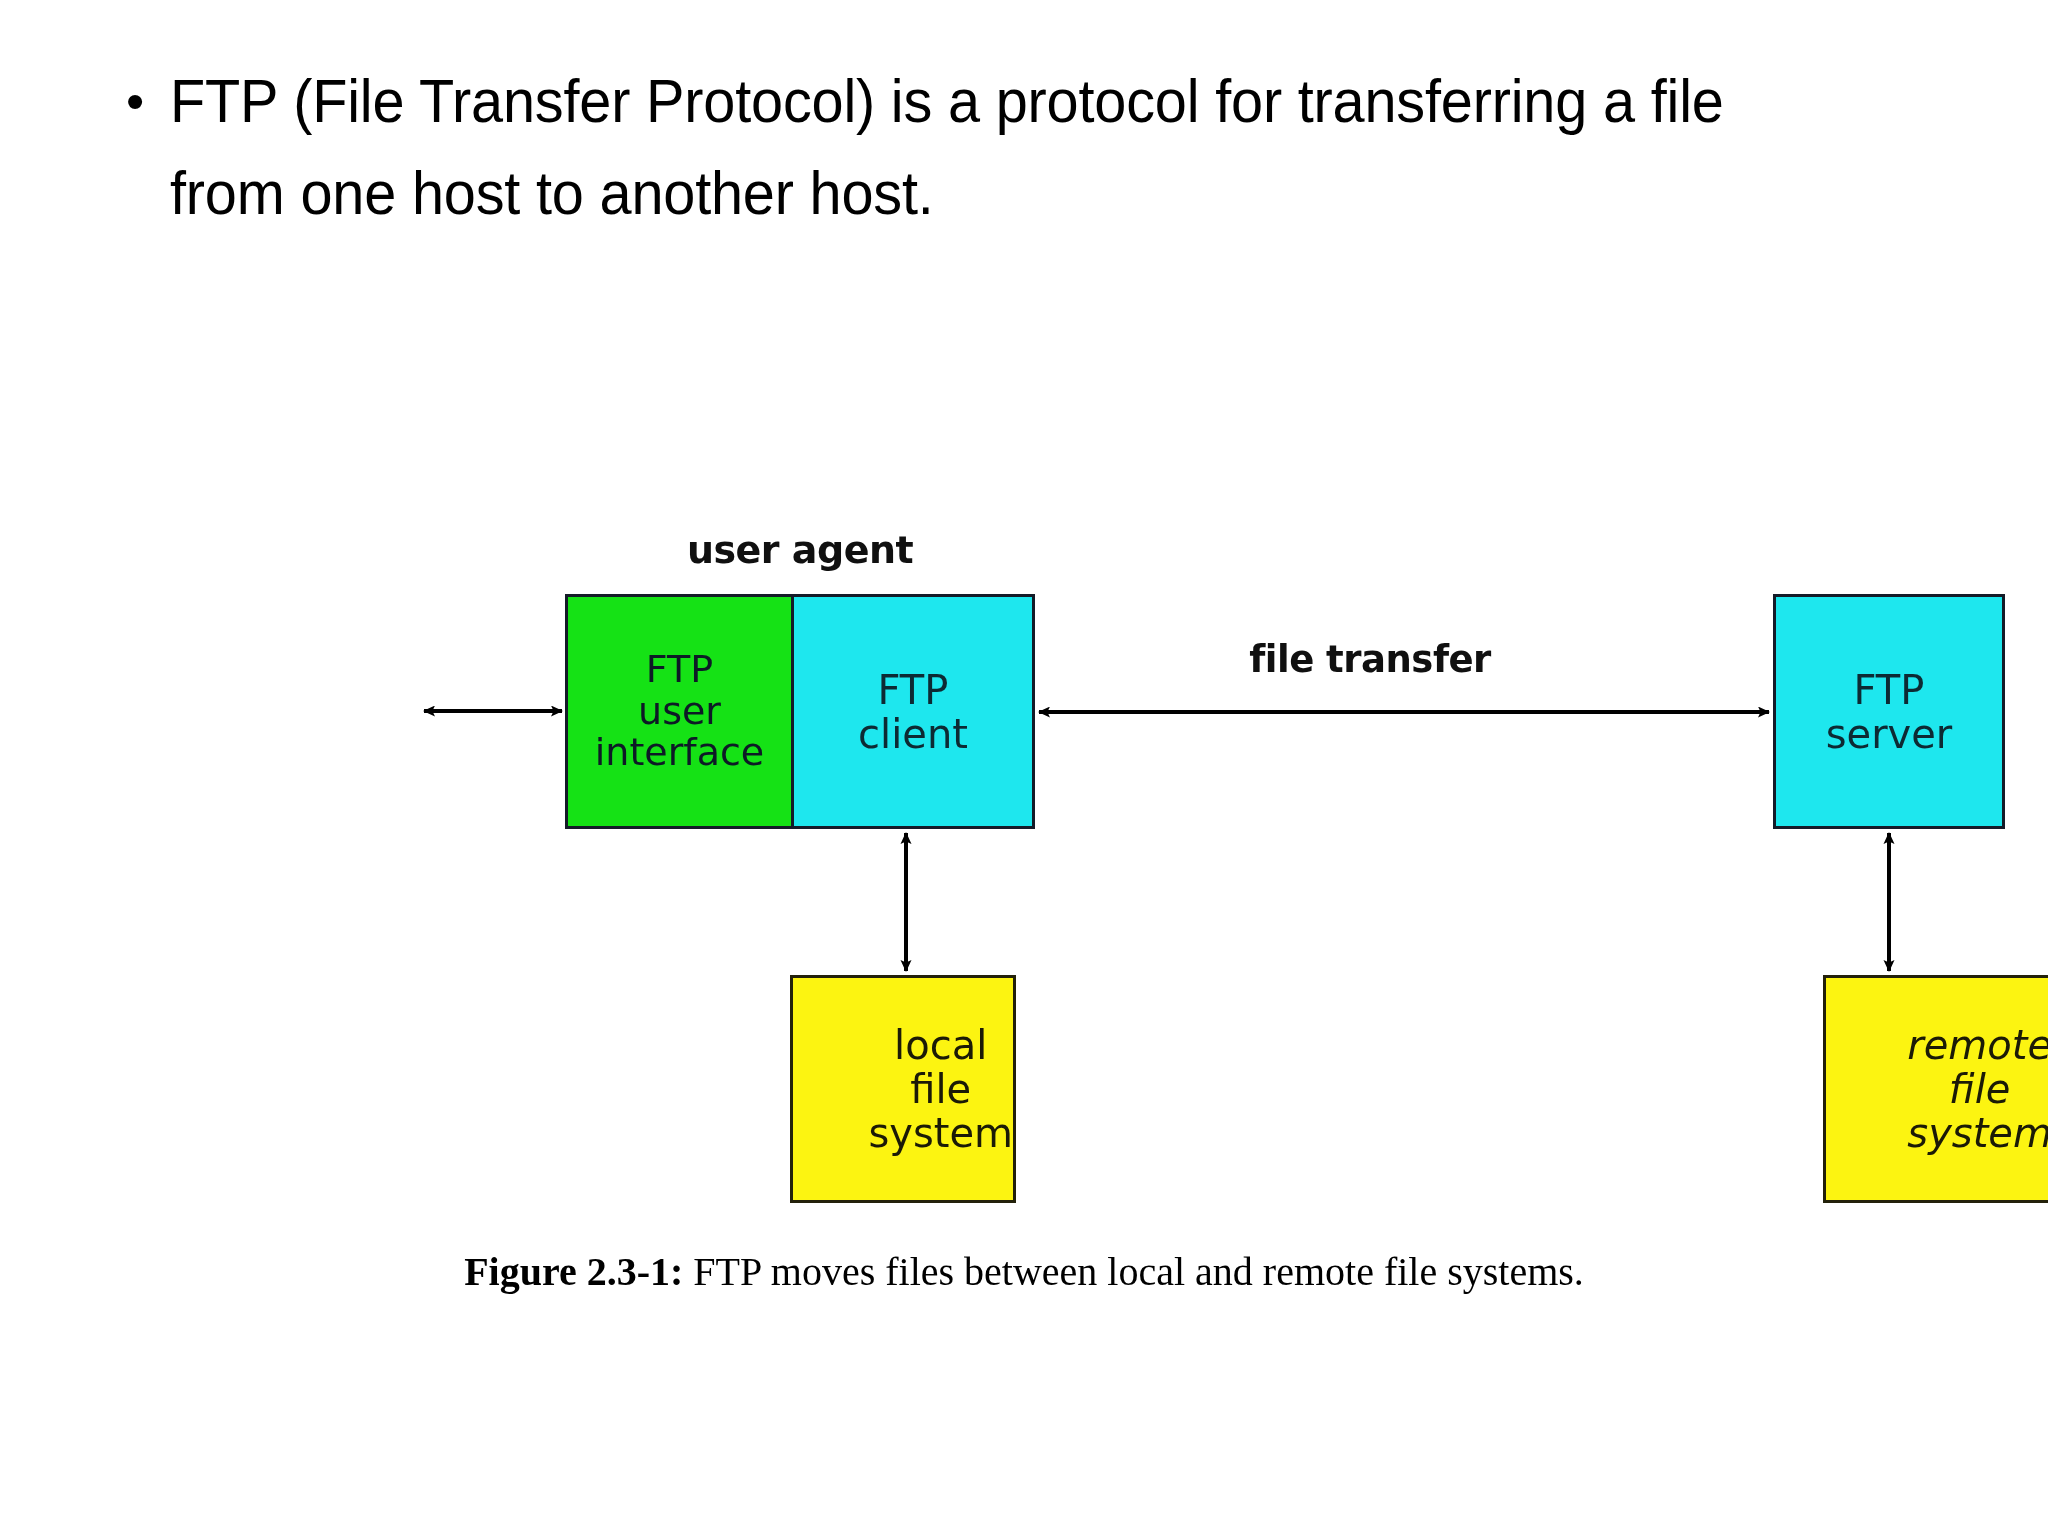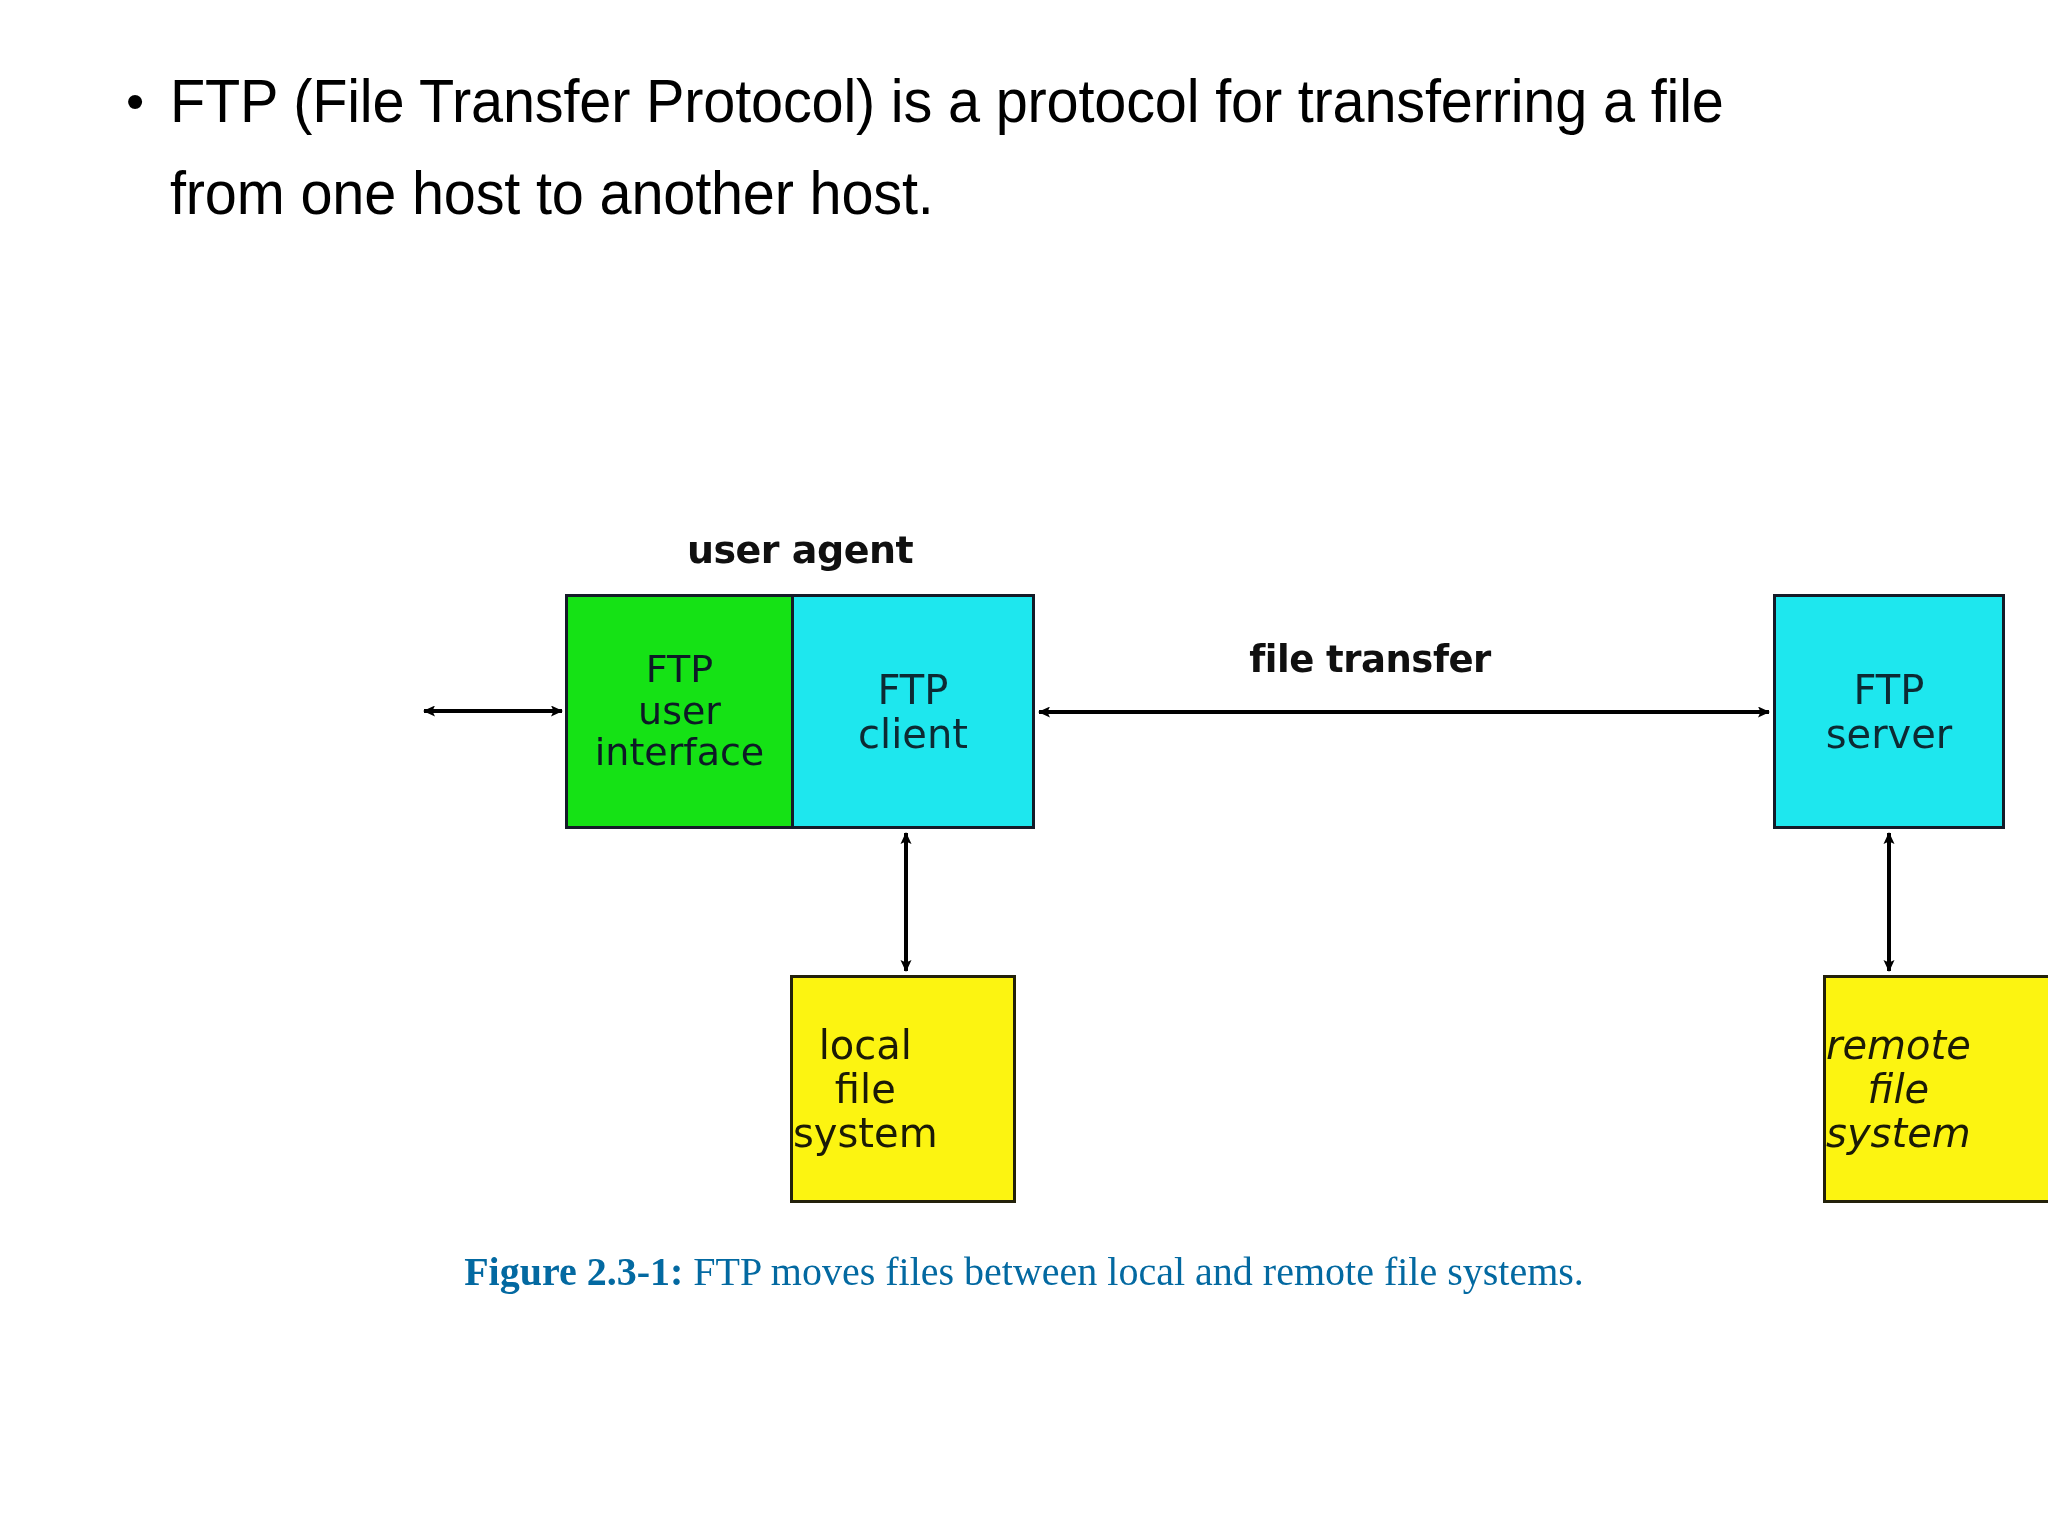"local" .fs-box { justify-content: flex-start -> flex-end }
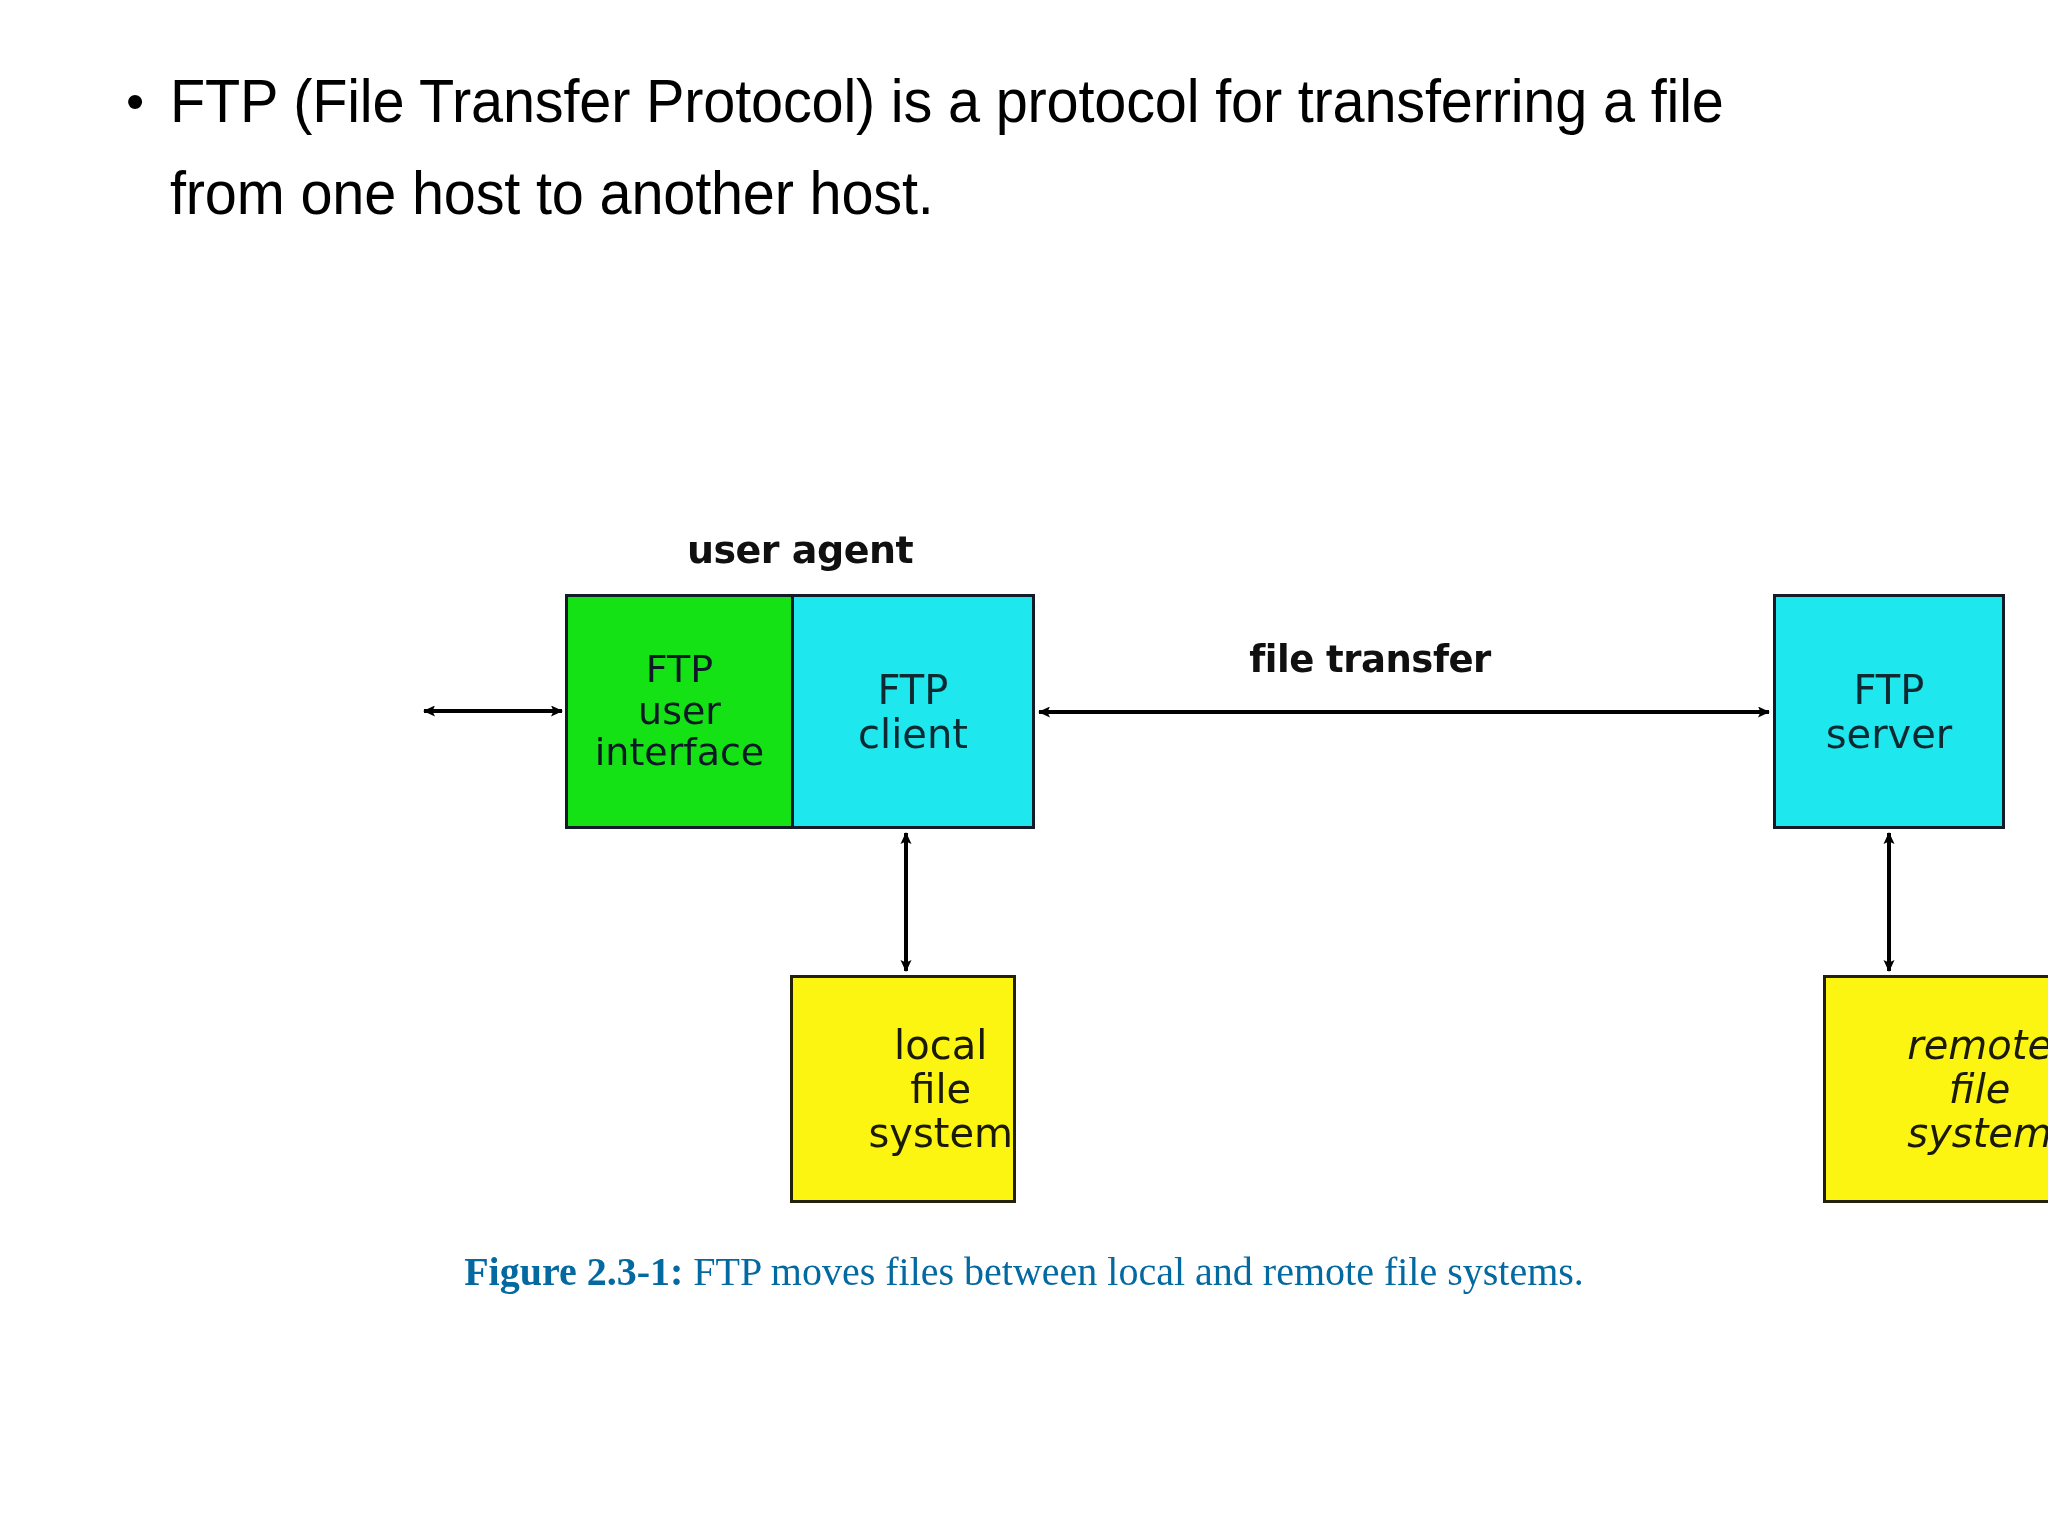"Figure 2.3-1: FTP moves files" #figure-caption { color: #0369a1 -> #000000 }
